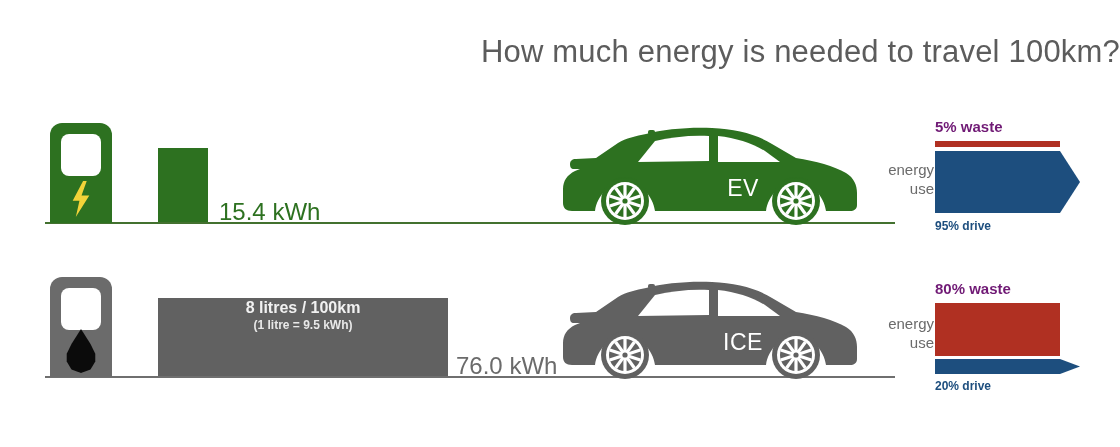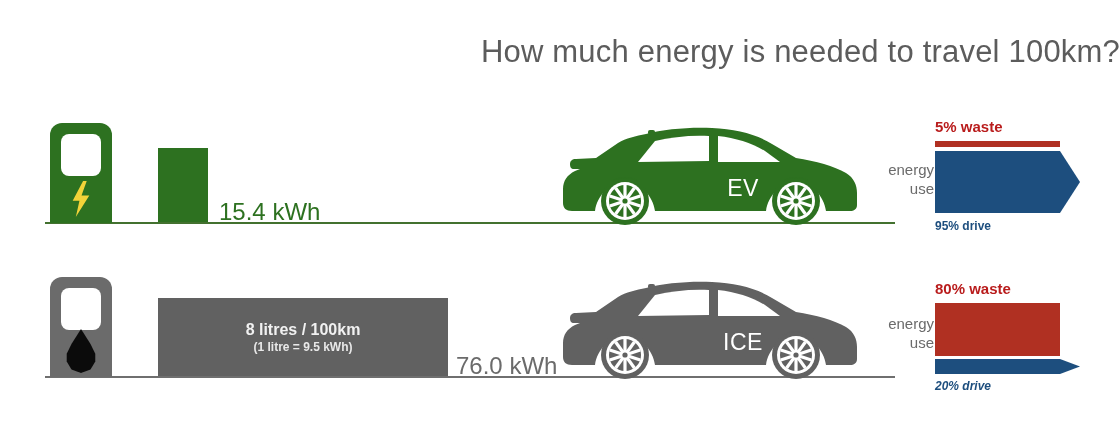"5% waste" .wlabel { color: #b91c1c -> #701a75 }
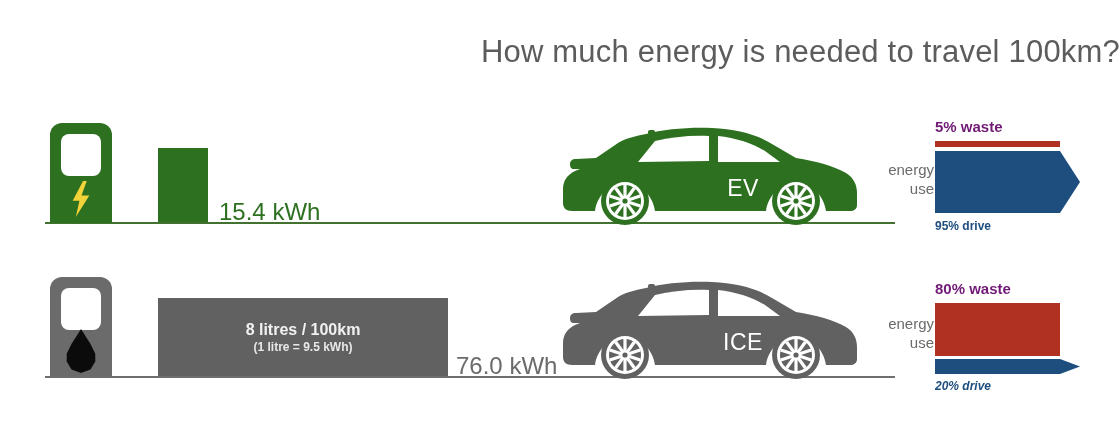"8 litres / 100km" .ebar.ice { justify-content: center -> none }
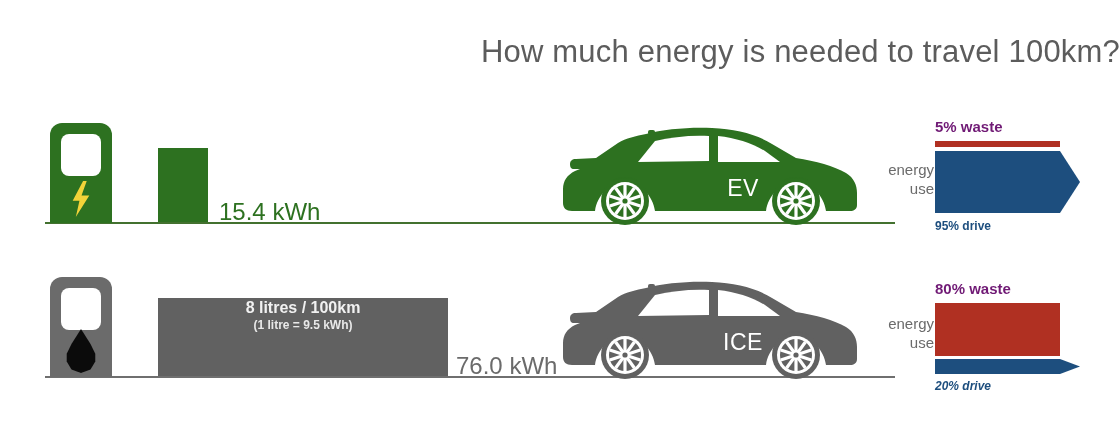"20% drive" .chart.ice .dlabel { font-style: italic -> none }
